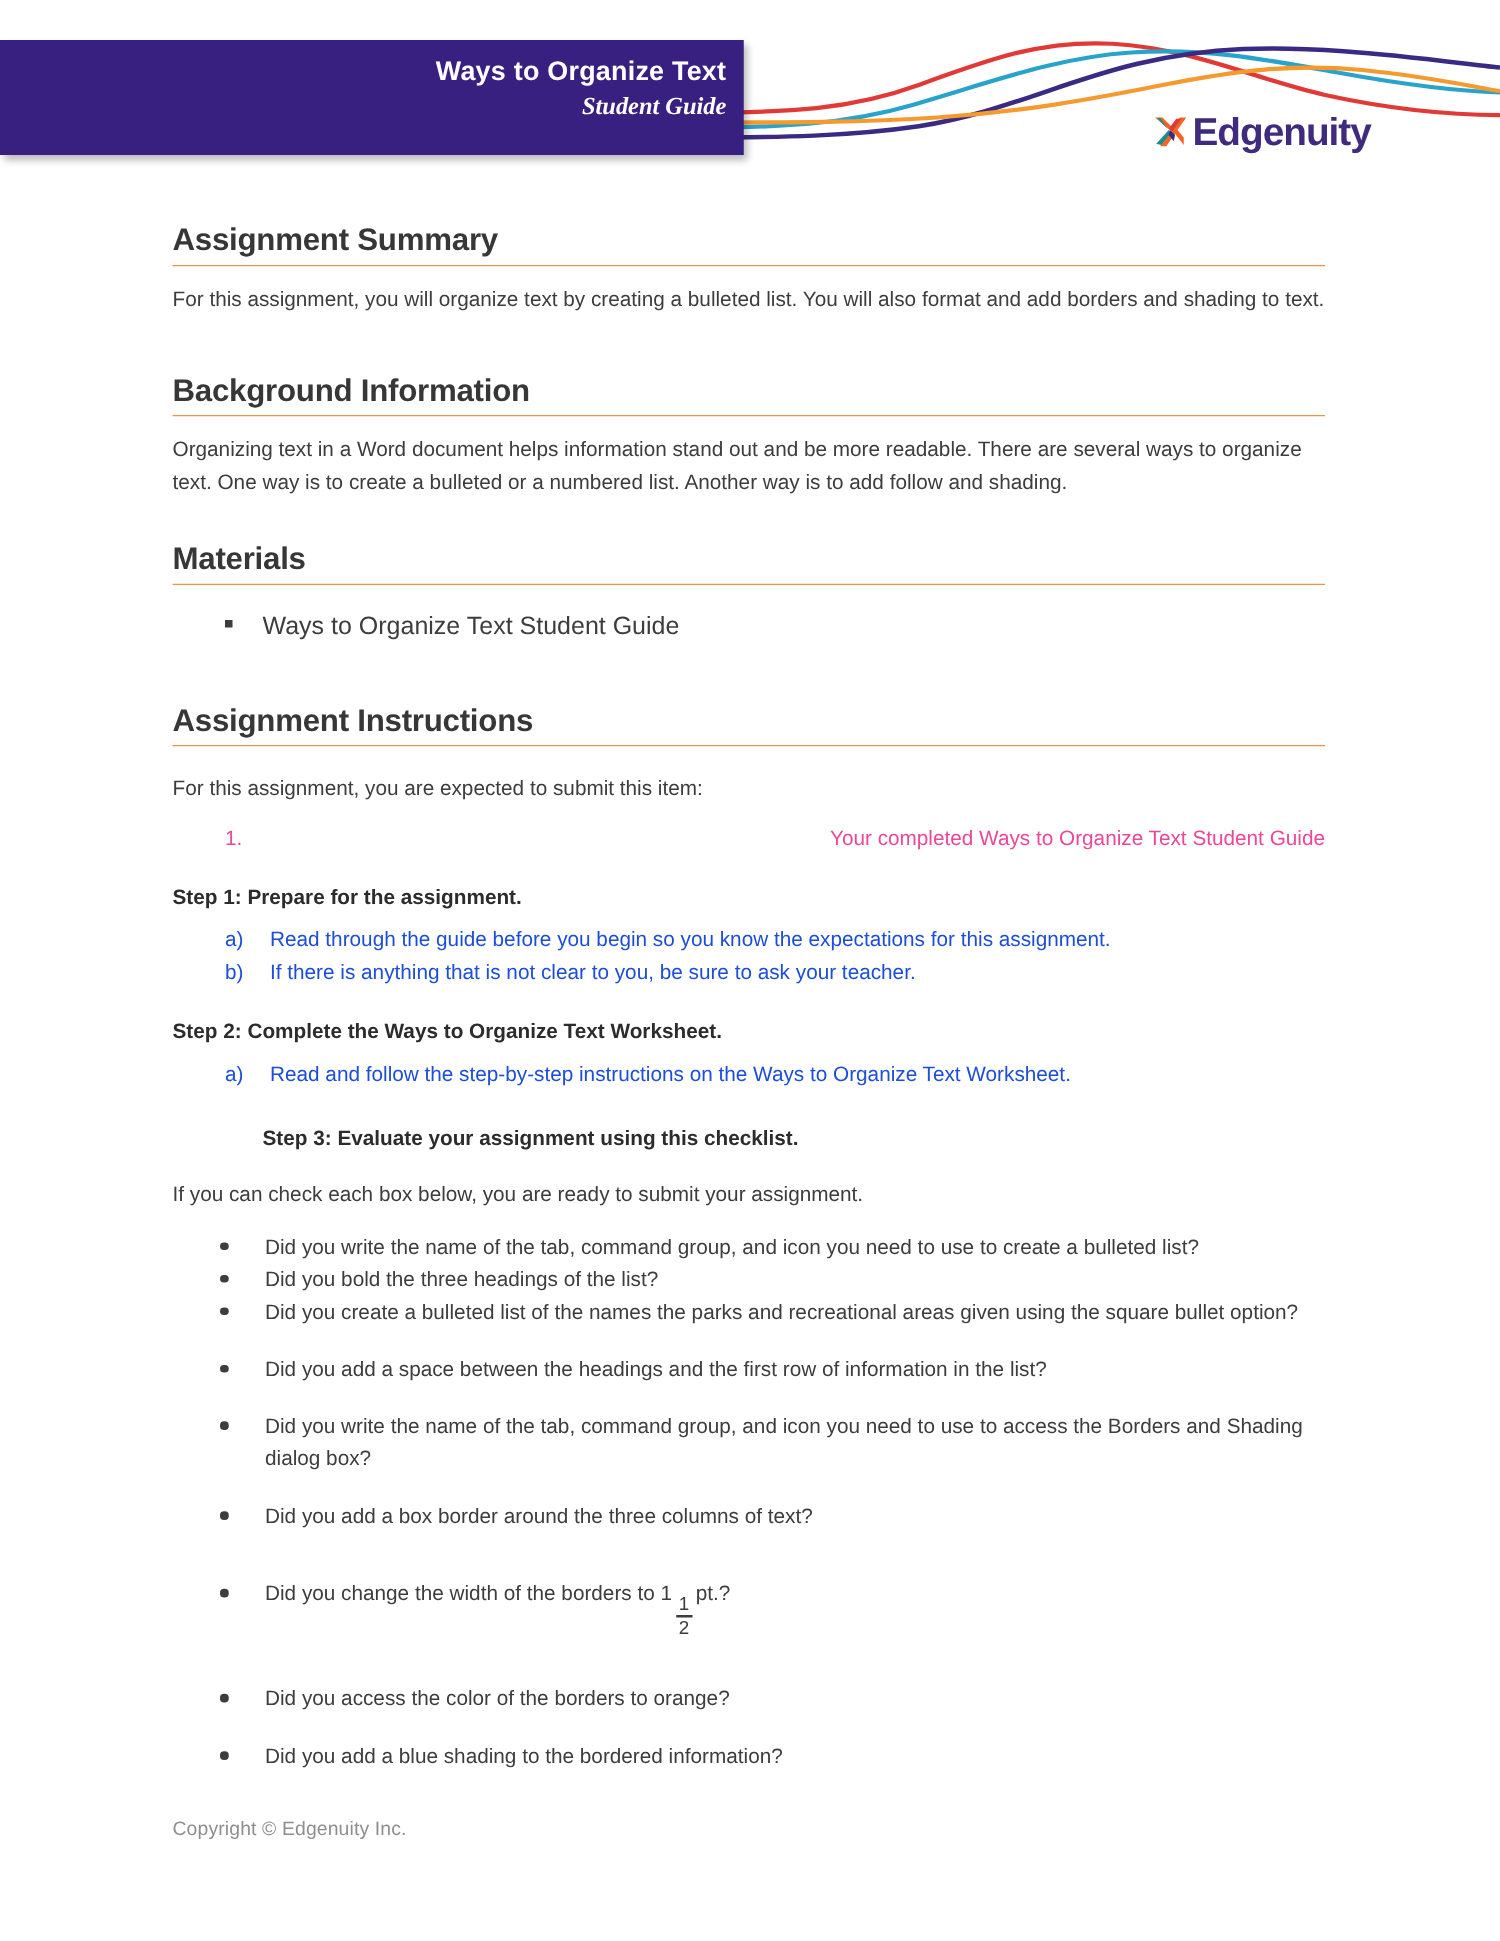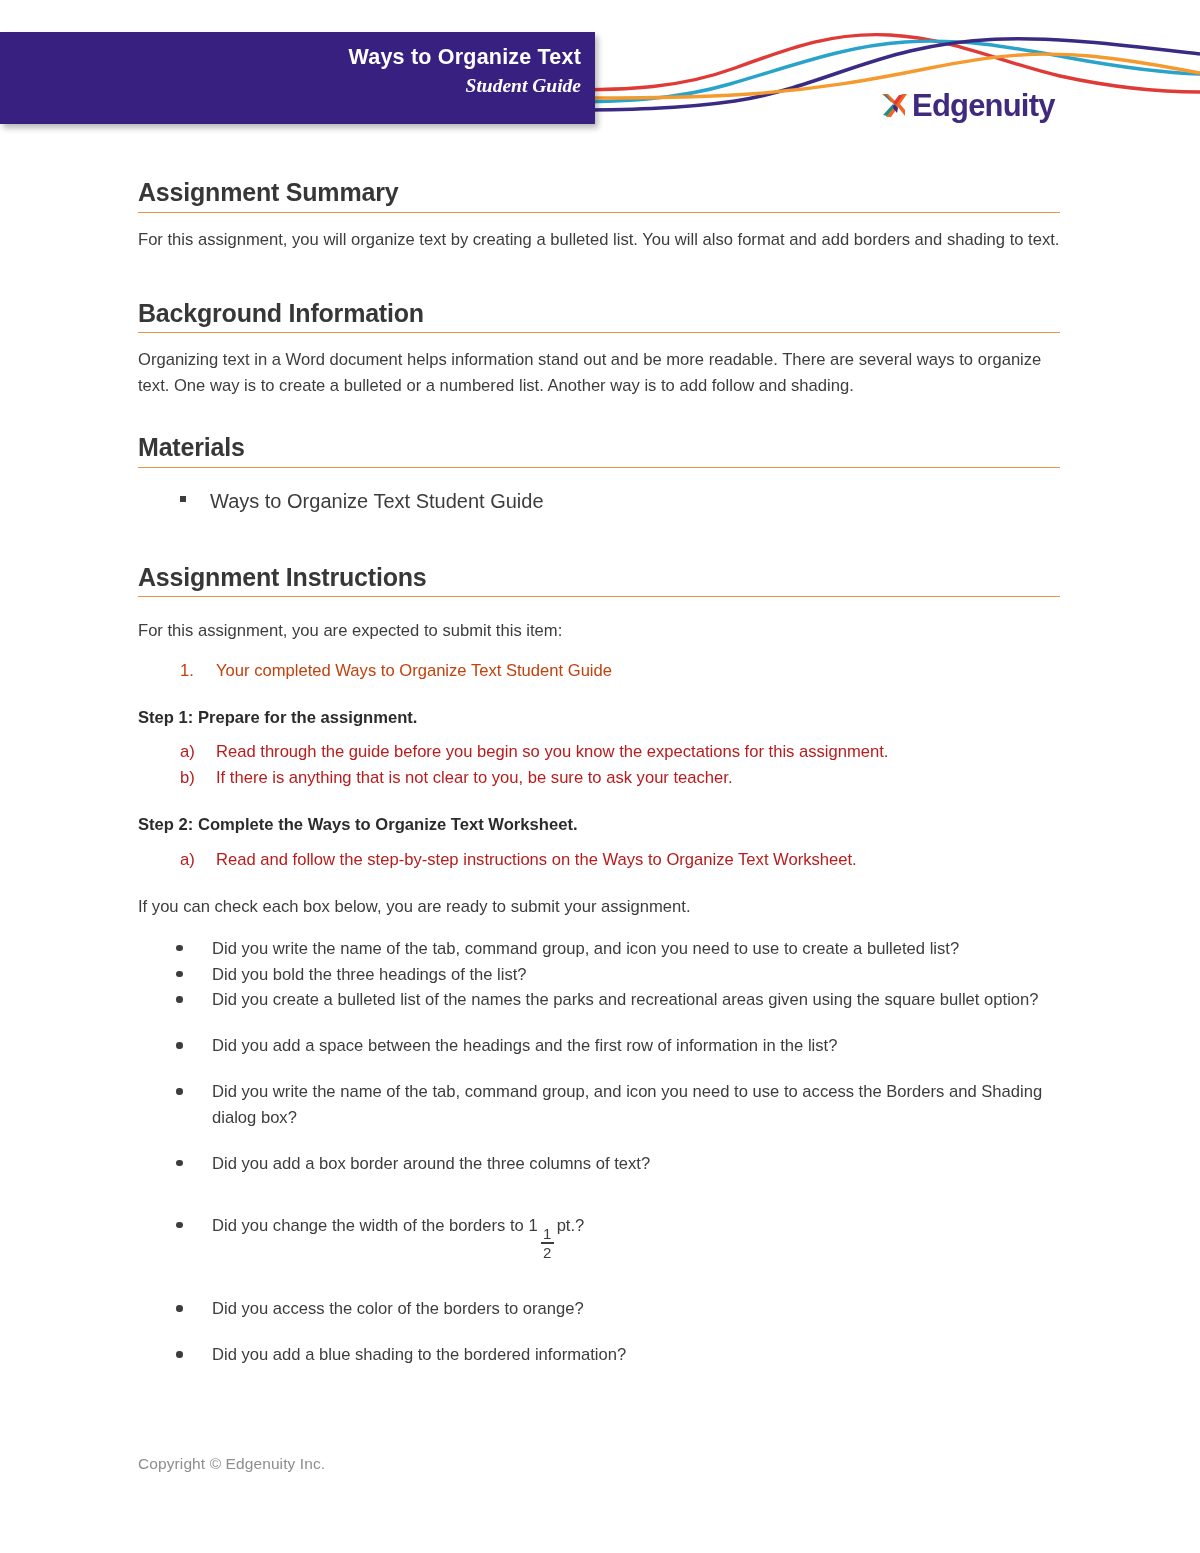"Edgenuity" .logo-wrap { left: 878px -> 920px }
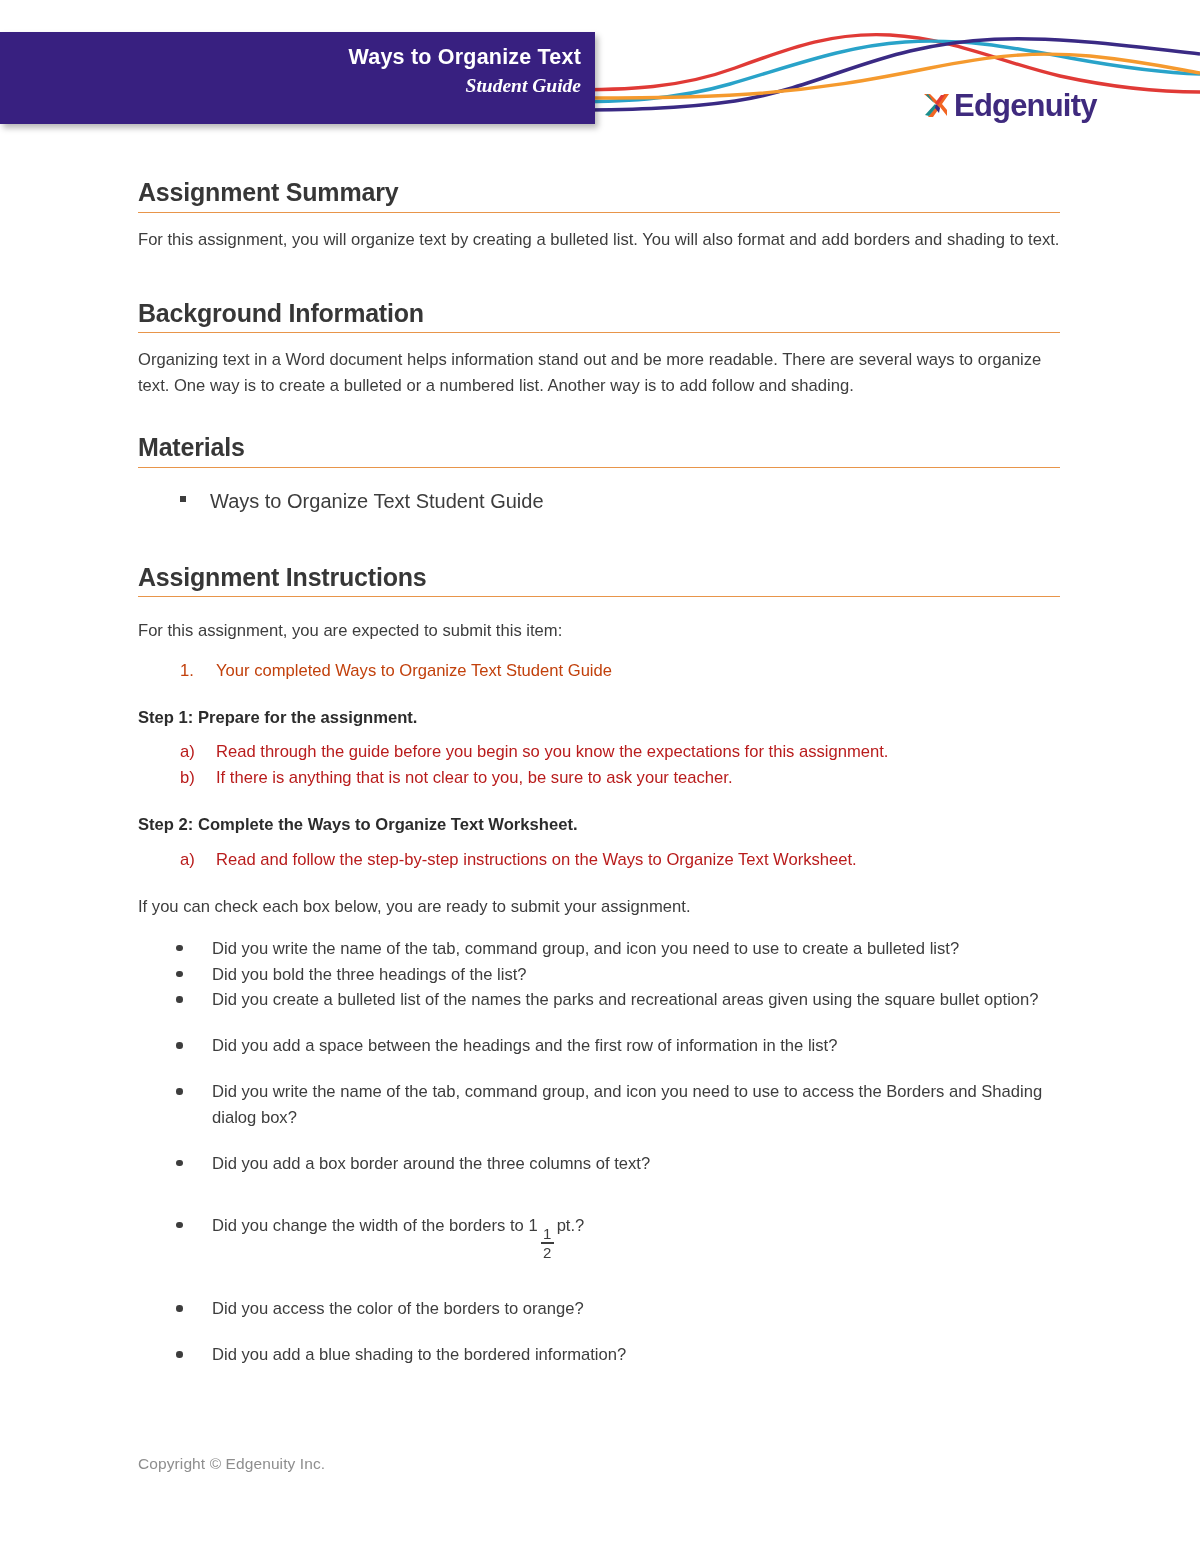"Your completed Ways to Organize" ol.num-list li { color: #c2410c -> #ec4899; text-align: none -> right }
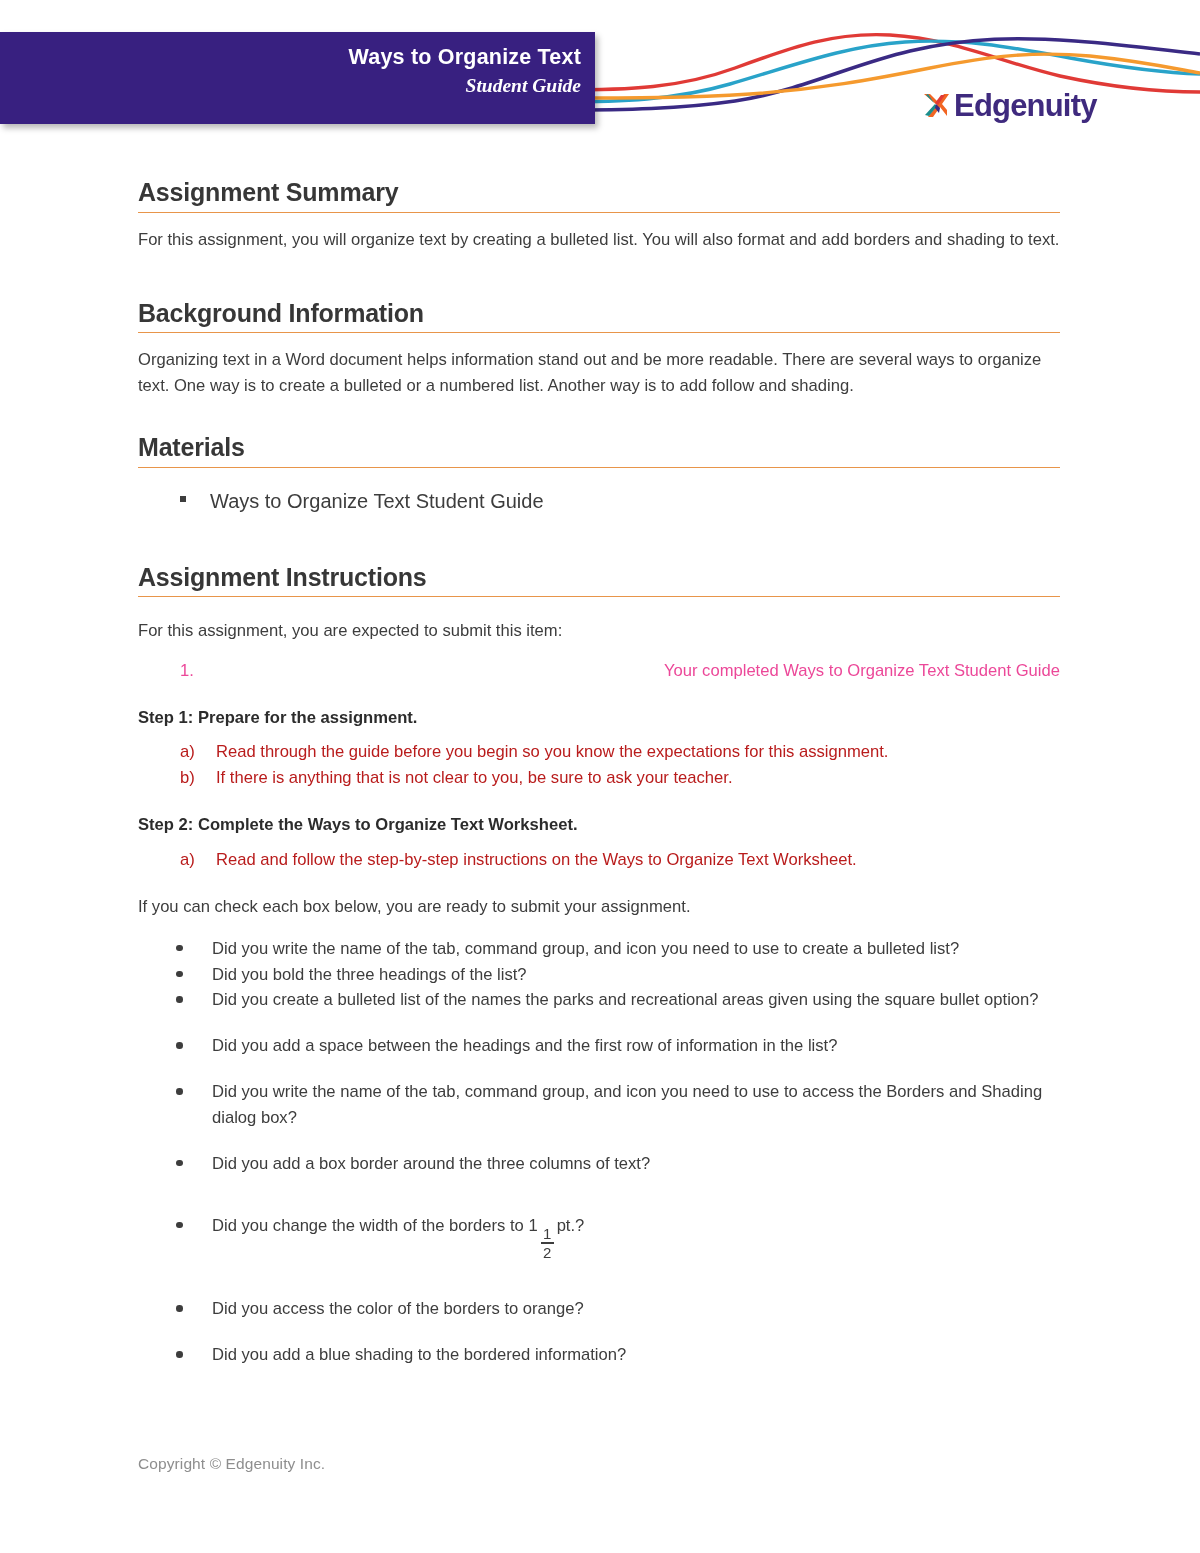"Read through the guide before" ol.alpha-list li { color: #b91c1c -> #1d4ed8 }
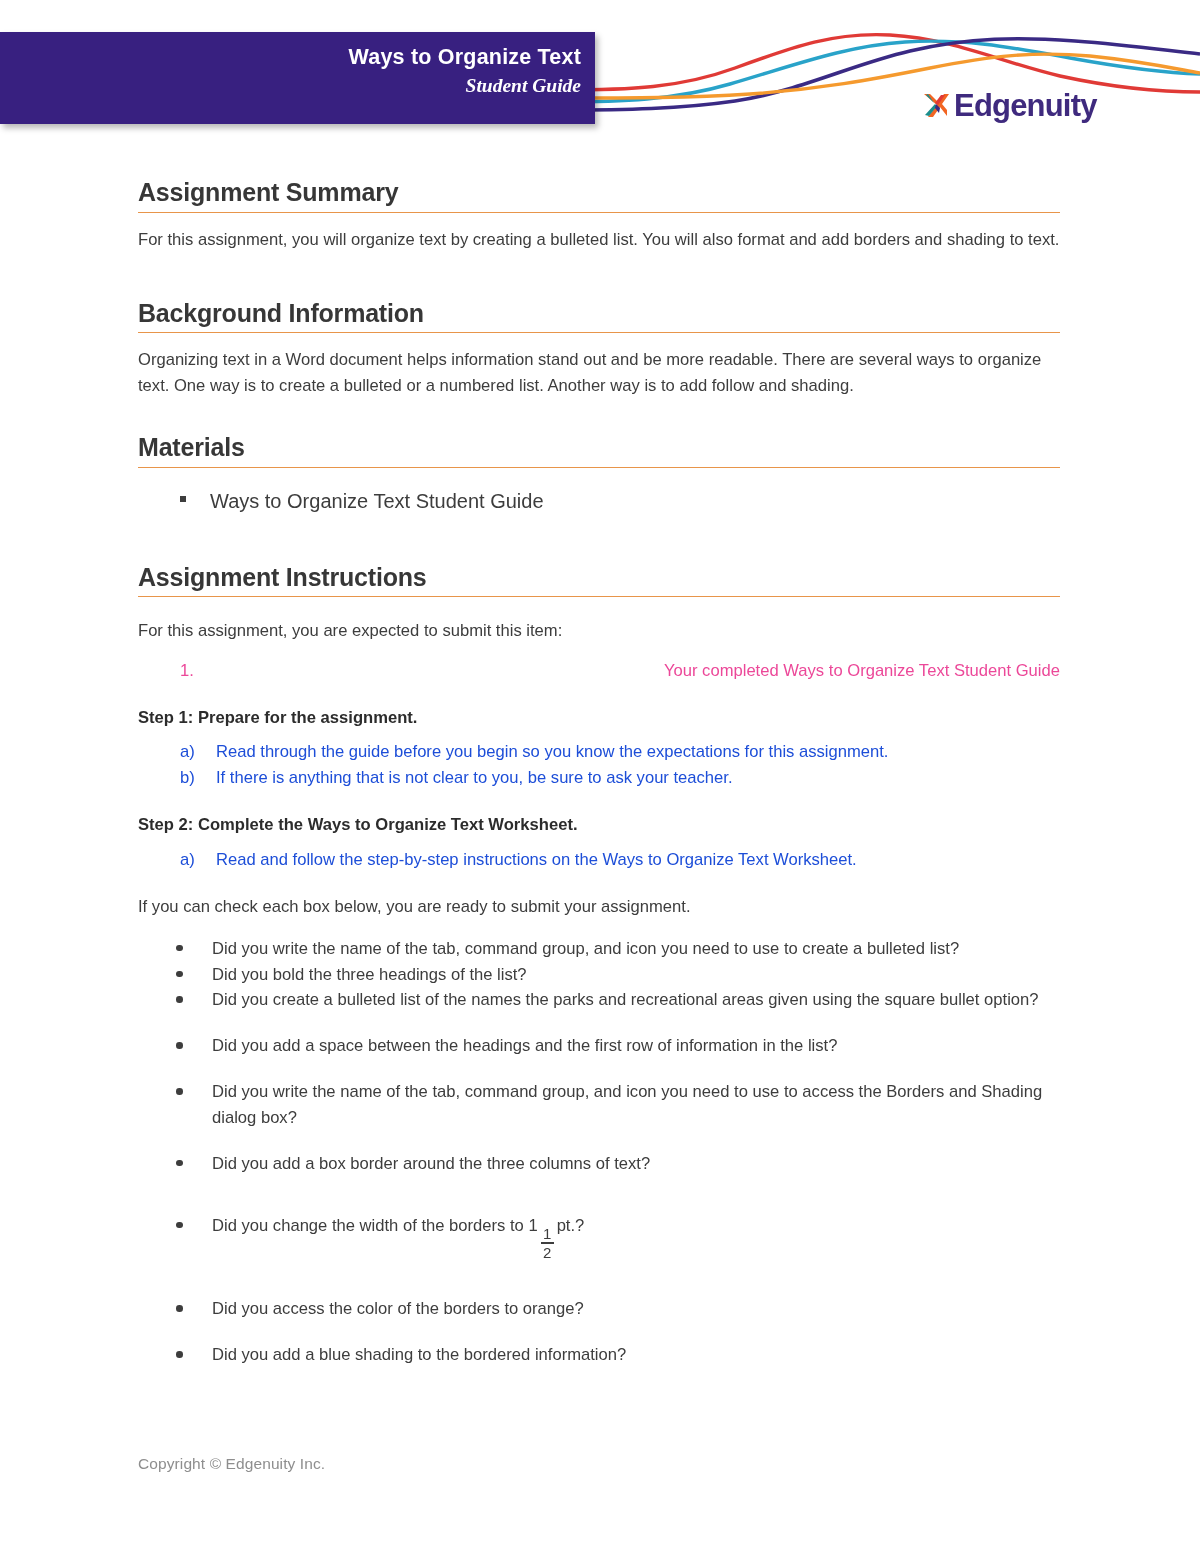"Step 3: Evaluate your assignment" p.step-heading { html: none -> <p>Step 3: Evaluate your assignment using this checklist.</p> }
